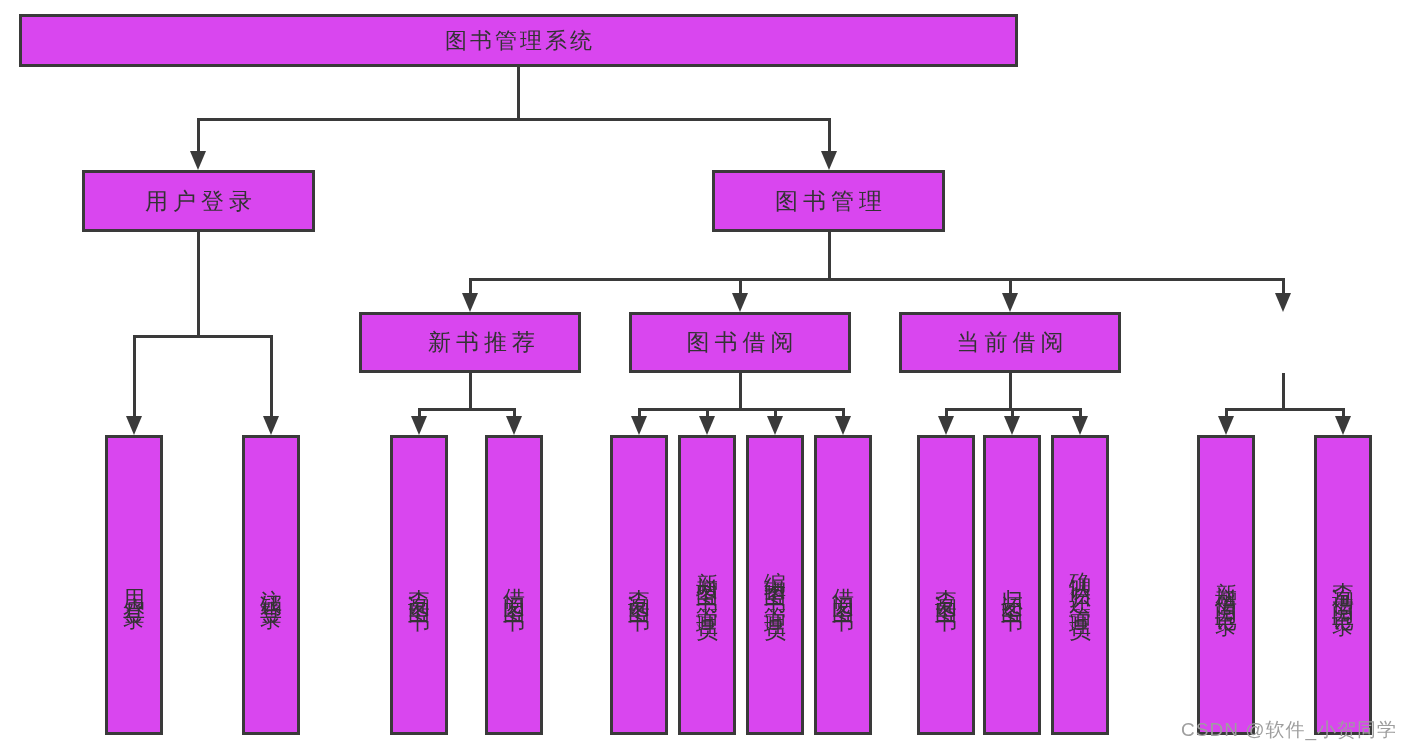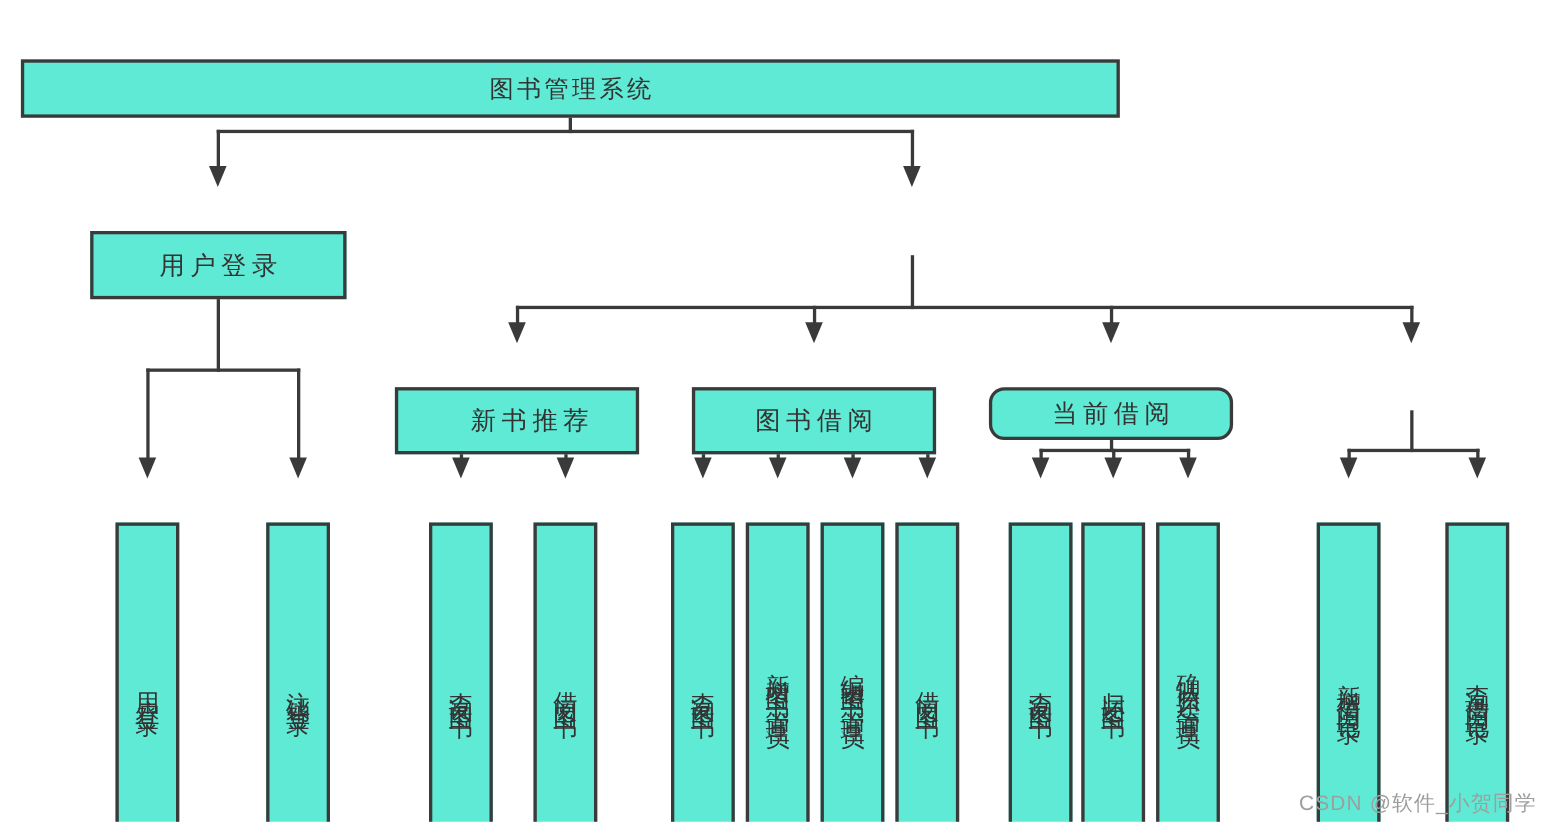"图书管理系统" .node { background: #5eead4 -> #d946ef; margin-top: 40px -> none }
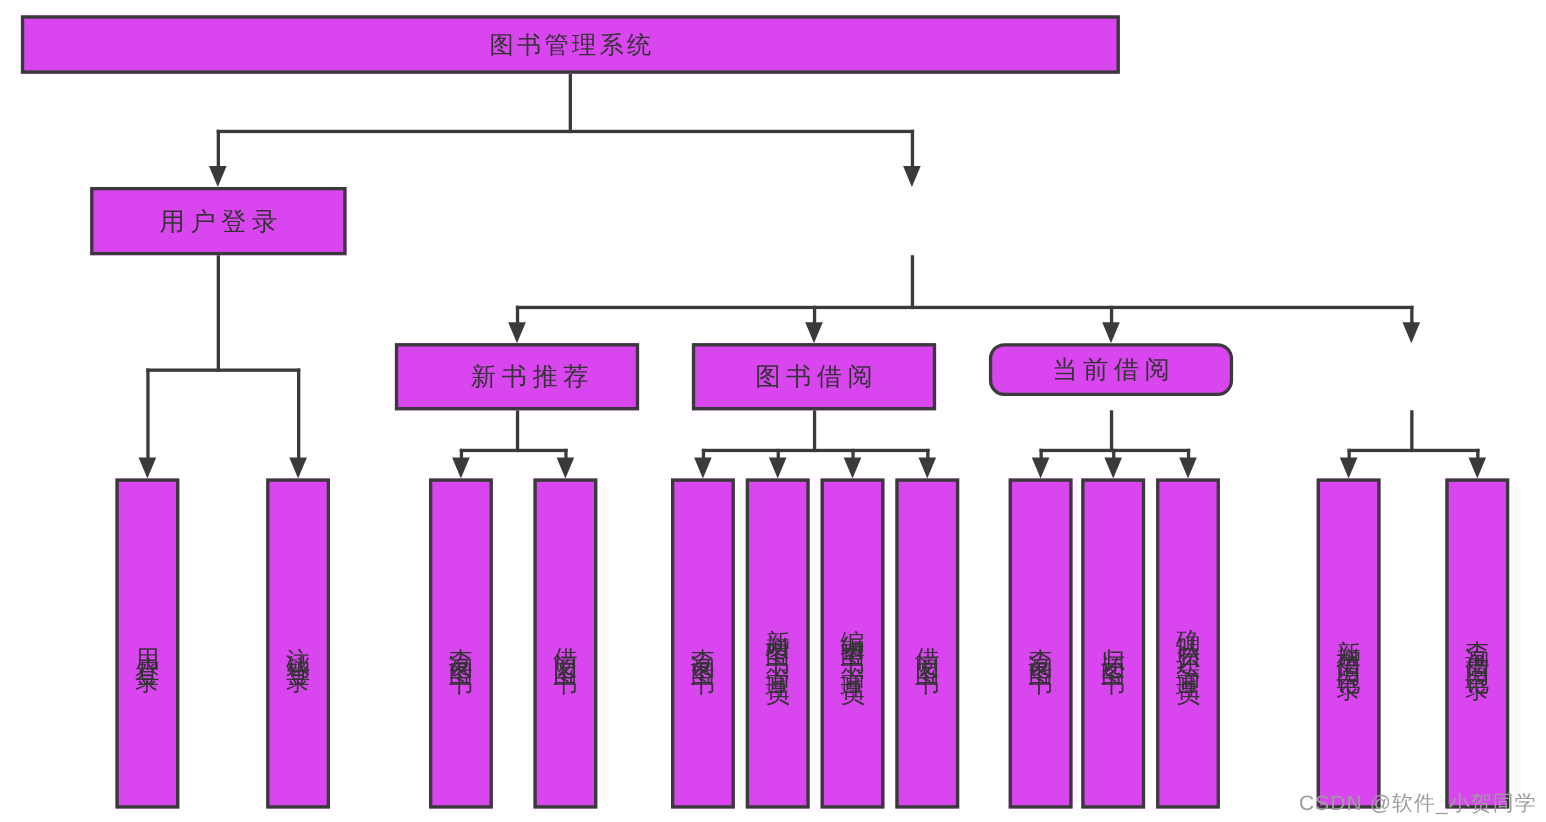"图书管理" div.node { html: none -> <div> <span>图书管理</span> </div> }
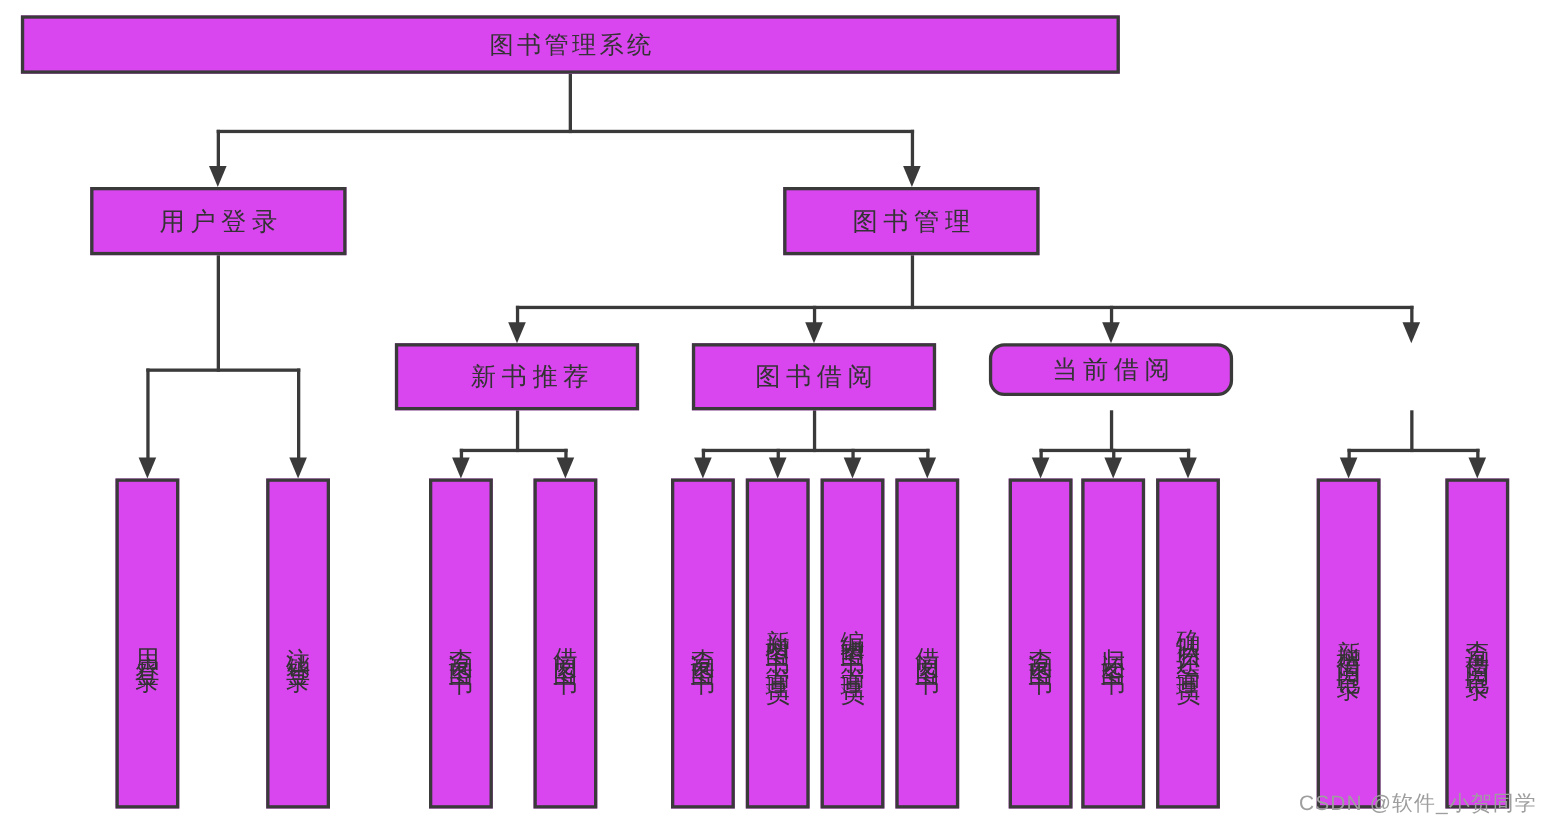"当前借阅" div.node { border-radius: 14px -> none; height: 48px -> 61px }
